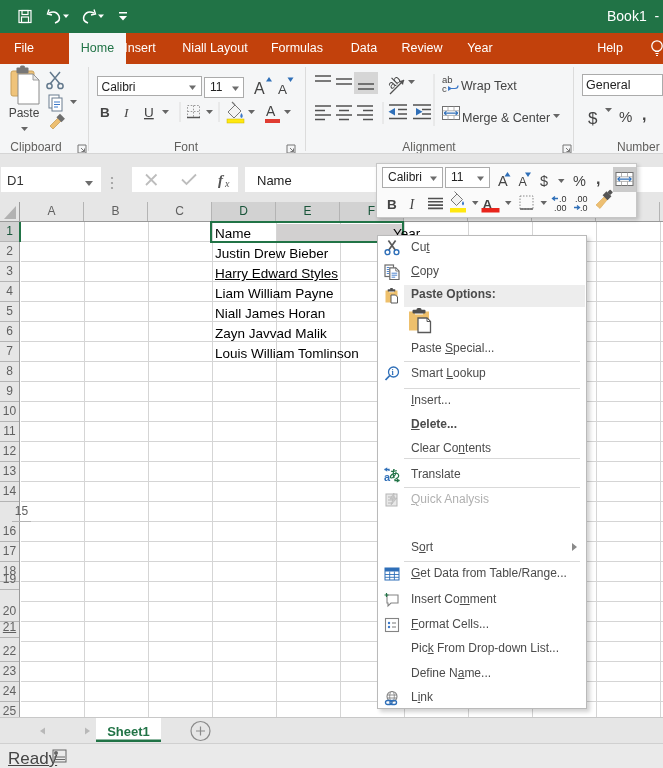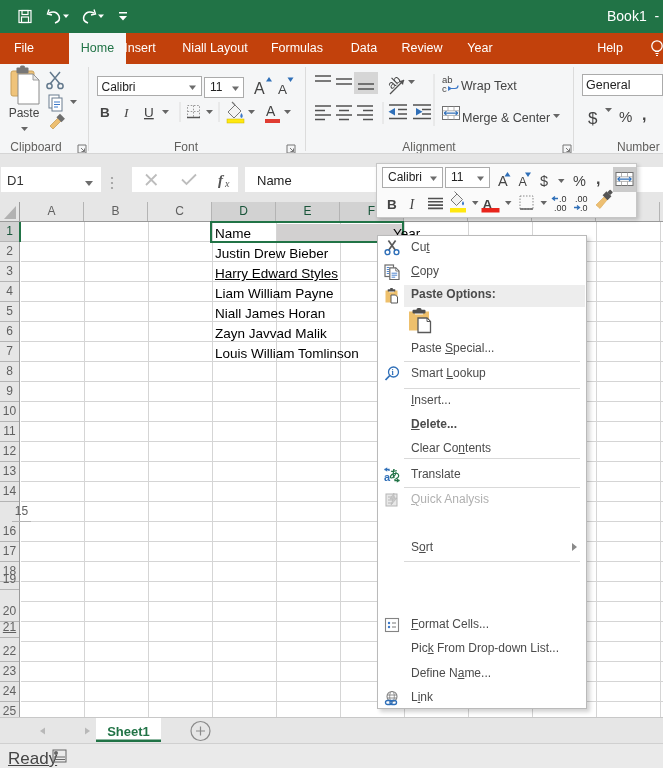"Get Data from Table/Range..." div.mi { html: none -> <div> <svg> <rect></rect> <rect></rect> <path></path> </svg> <div><u>G</u>et Data from Table/Range...</div> </div> }
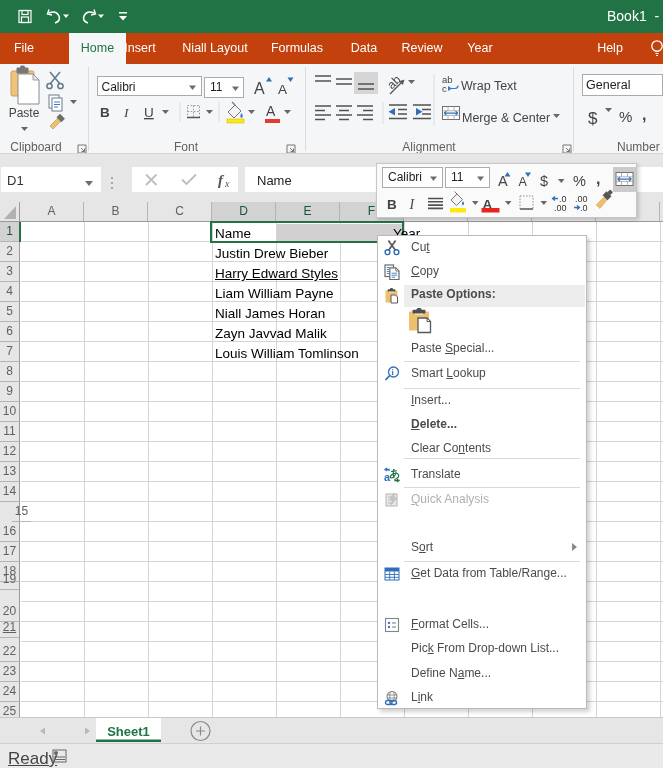"Insert Comment" div.mi { html: none -> <div> <svg> <path></path> <path></path> </svg> <div>Insert Co<u>m</u>ment</div> </div> }
